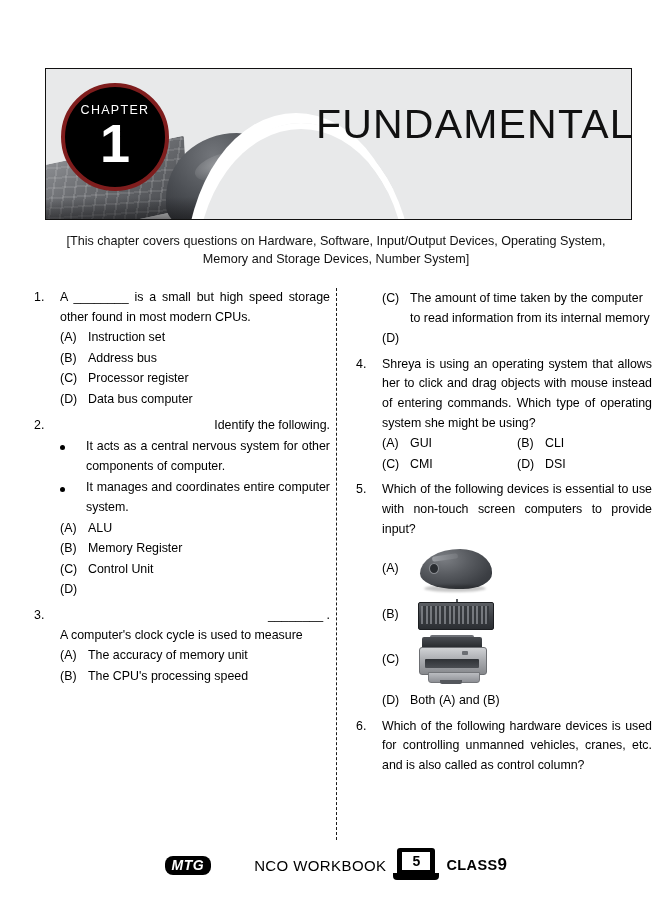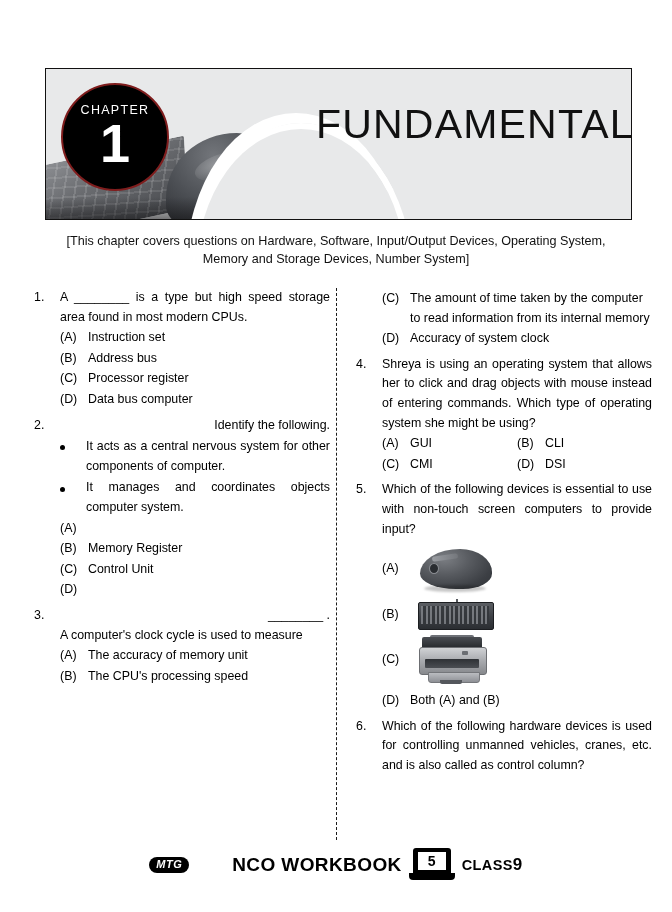"CHAPTER" #chapter-badge { border: 2px solid #7f1d1d -> 4px solid #7f1d1d }
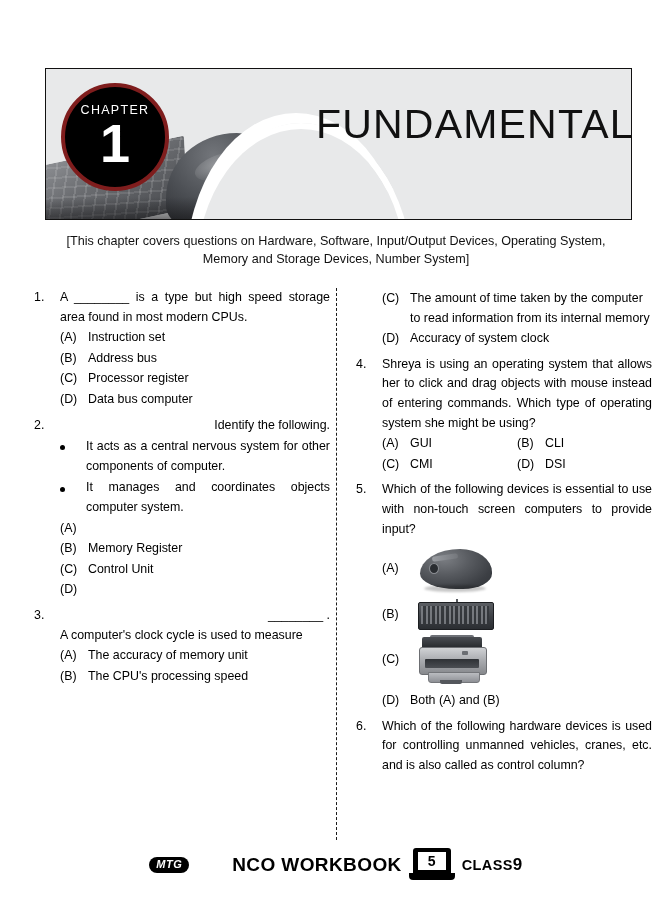"A ________ is a type" div.q-stem { text: type but high speed storage area -> small but high speed storage other }
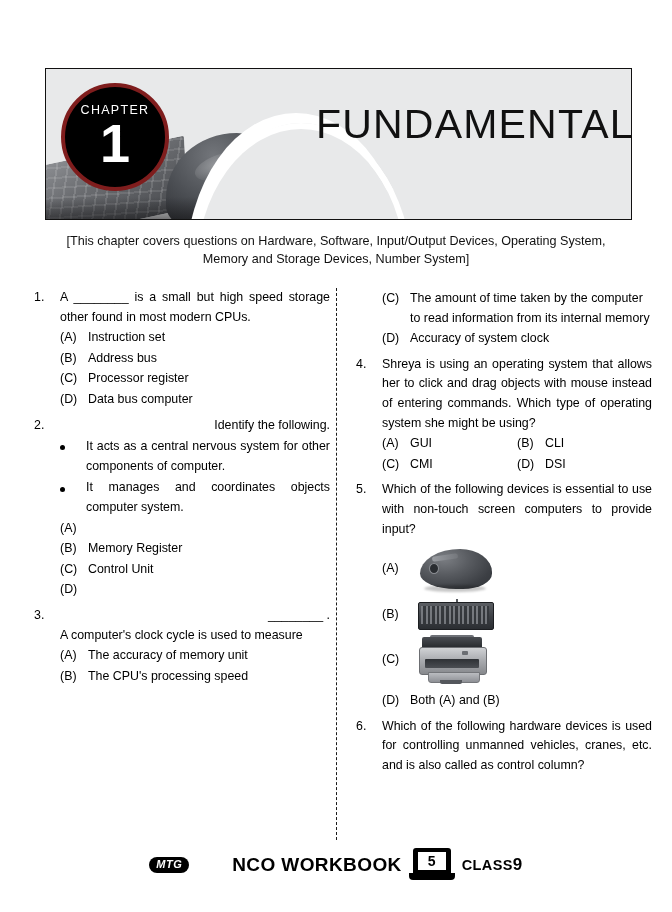"Accuracy of system clock" div.opt-text { html: <div>Accuracy of system clock</div> -> none }
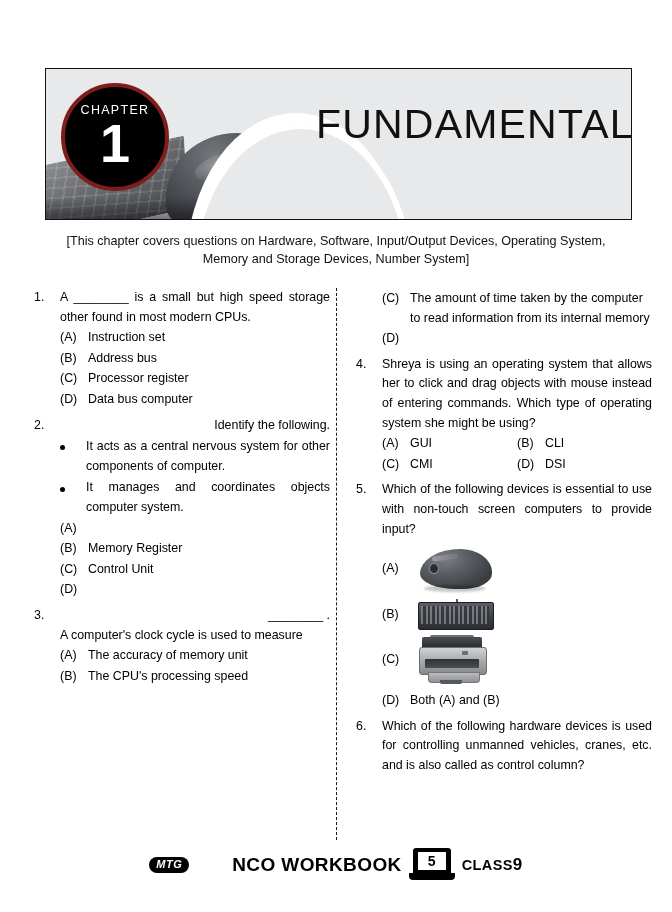"It manages and coordinates objects" div.bullet-text { text: objects -> entire }
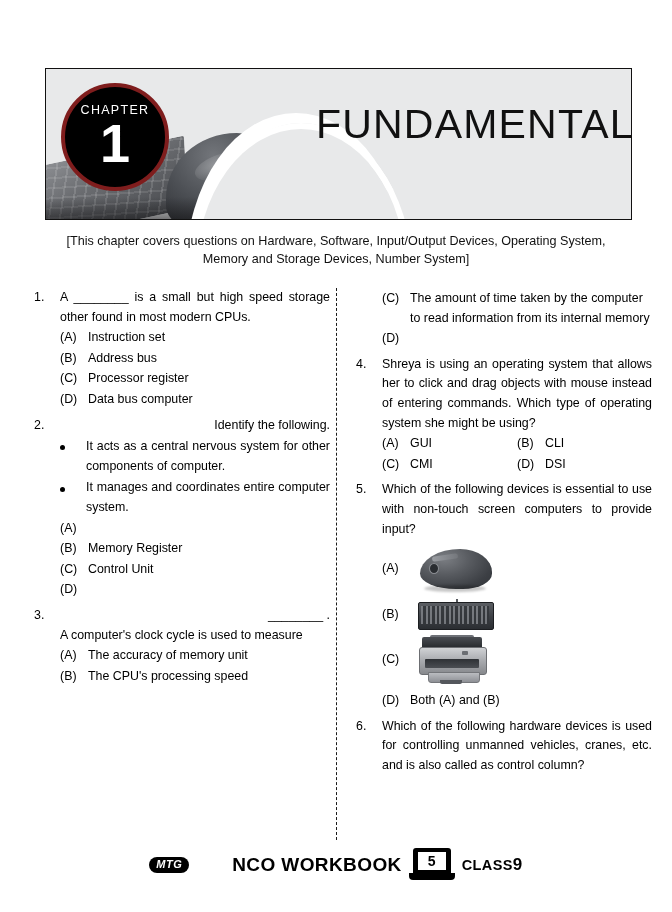"ALU" div.opt-text { html: none -> <div>ALU</div> }
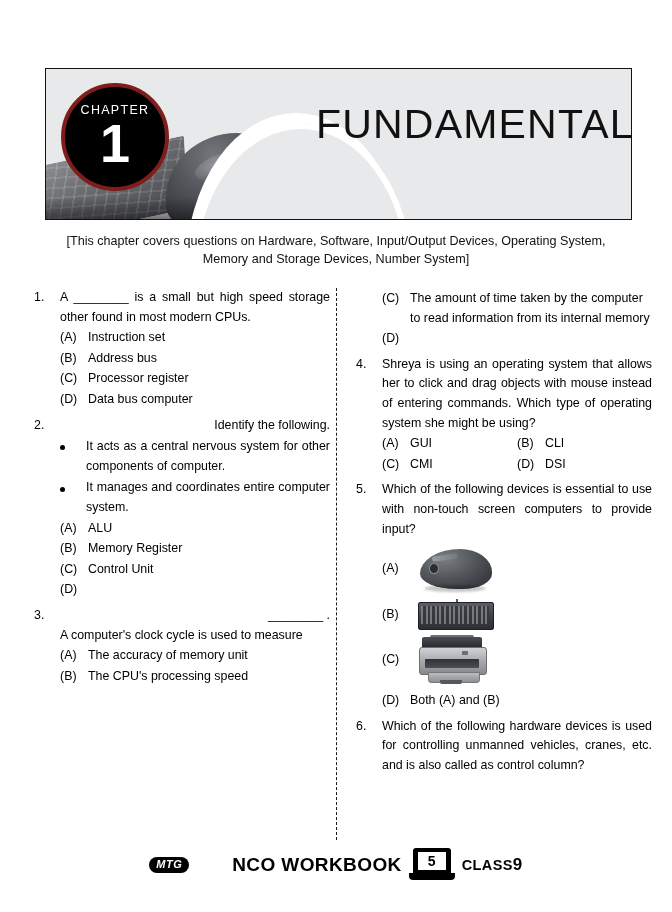"MTG" #mtg-logo { font-size: 11px -> 14px }
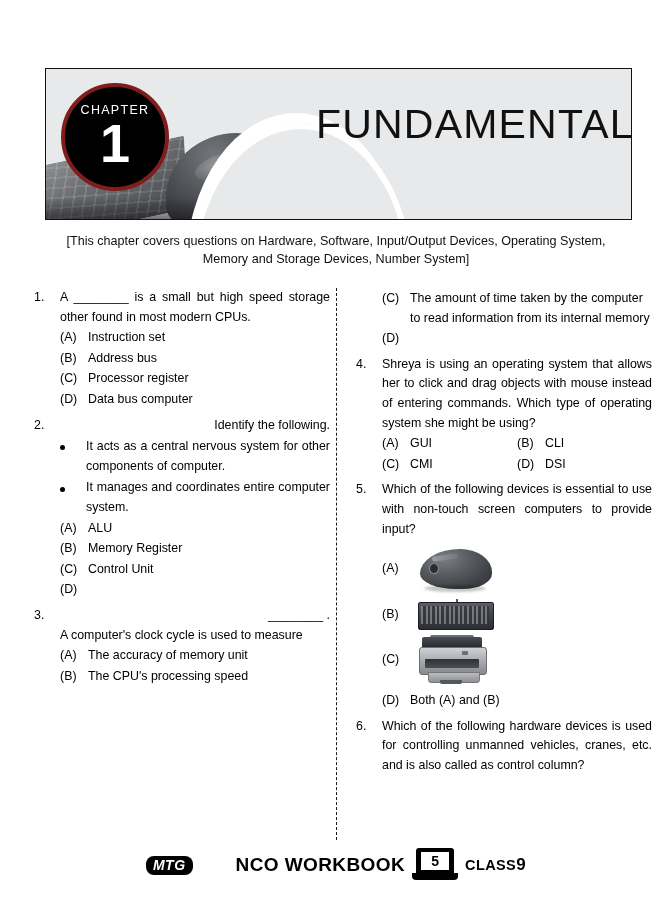"NCO WORKBOOK" #footer-book { font-size: 19px -> 15px; font-weight: bold -> normal }
